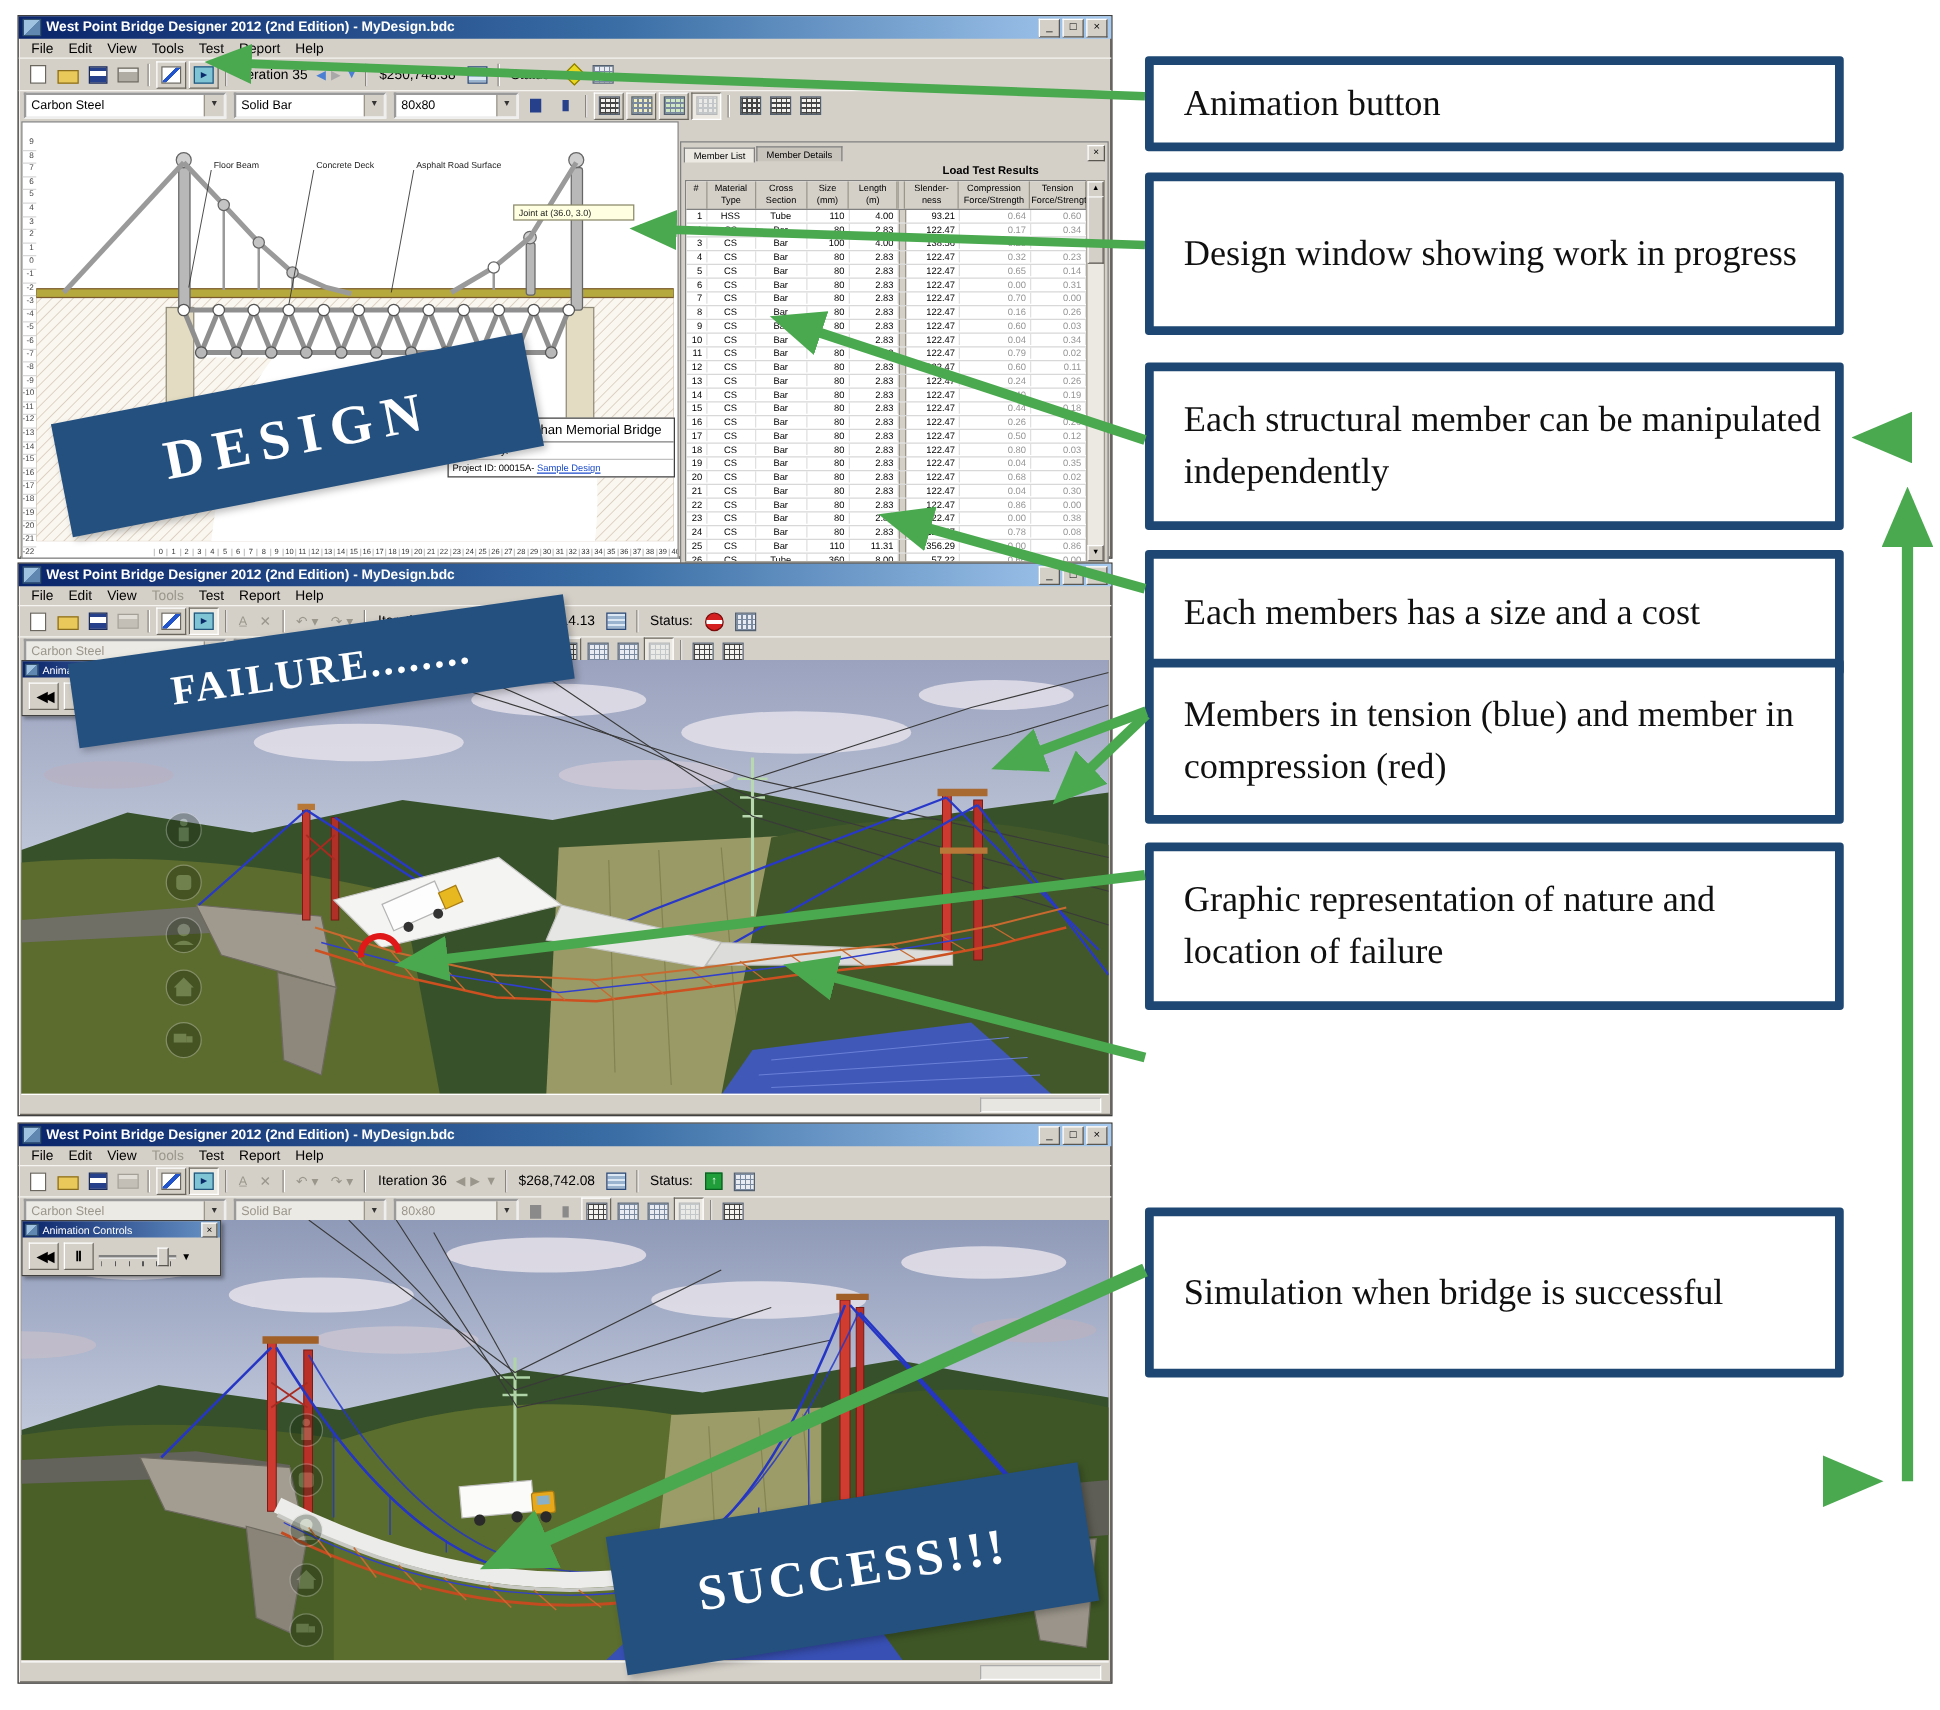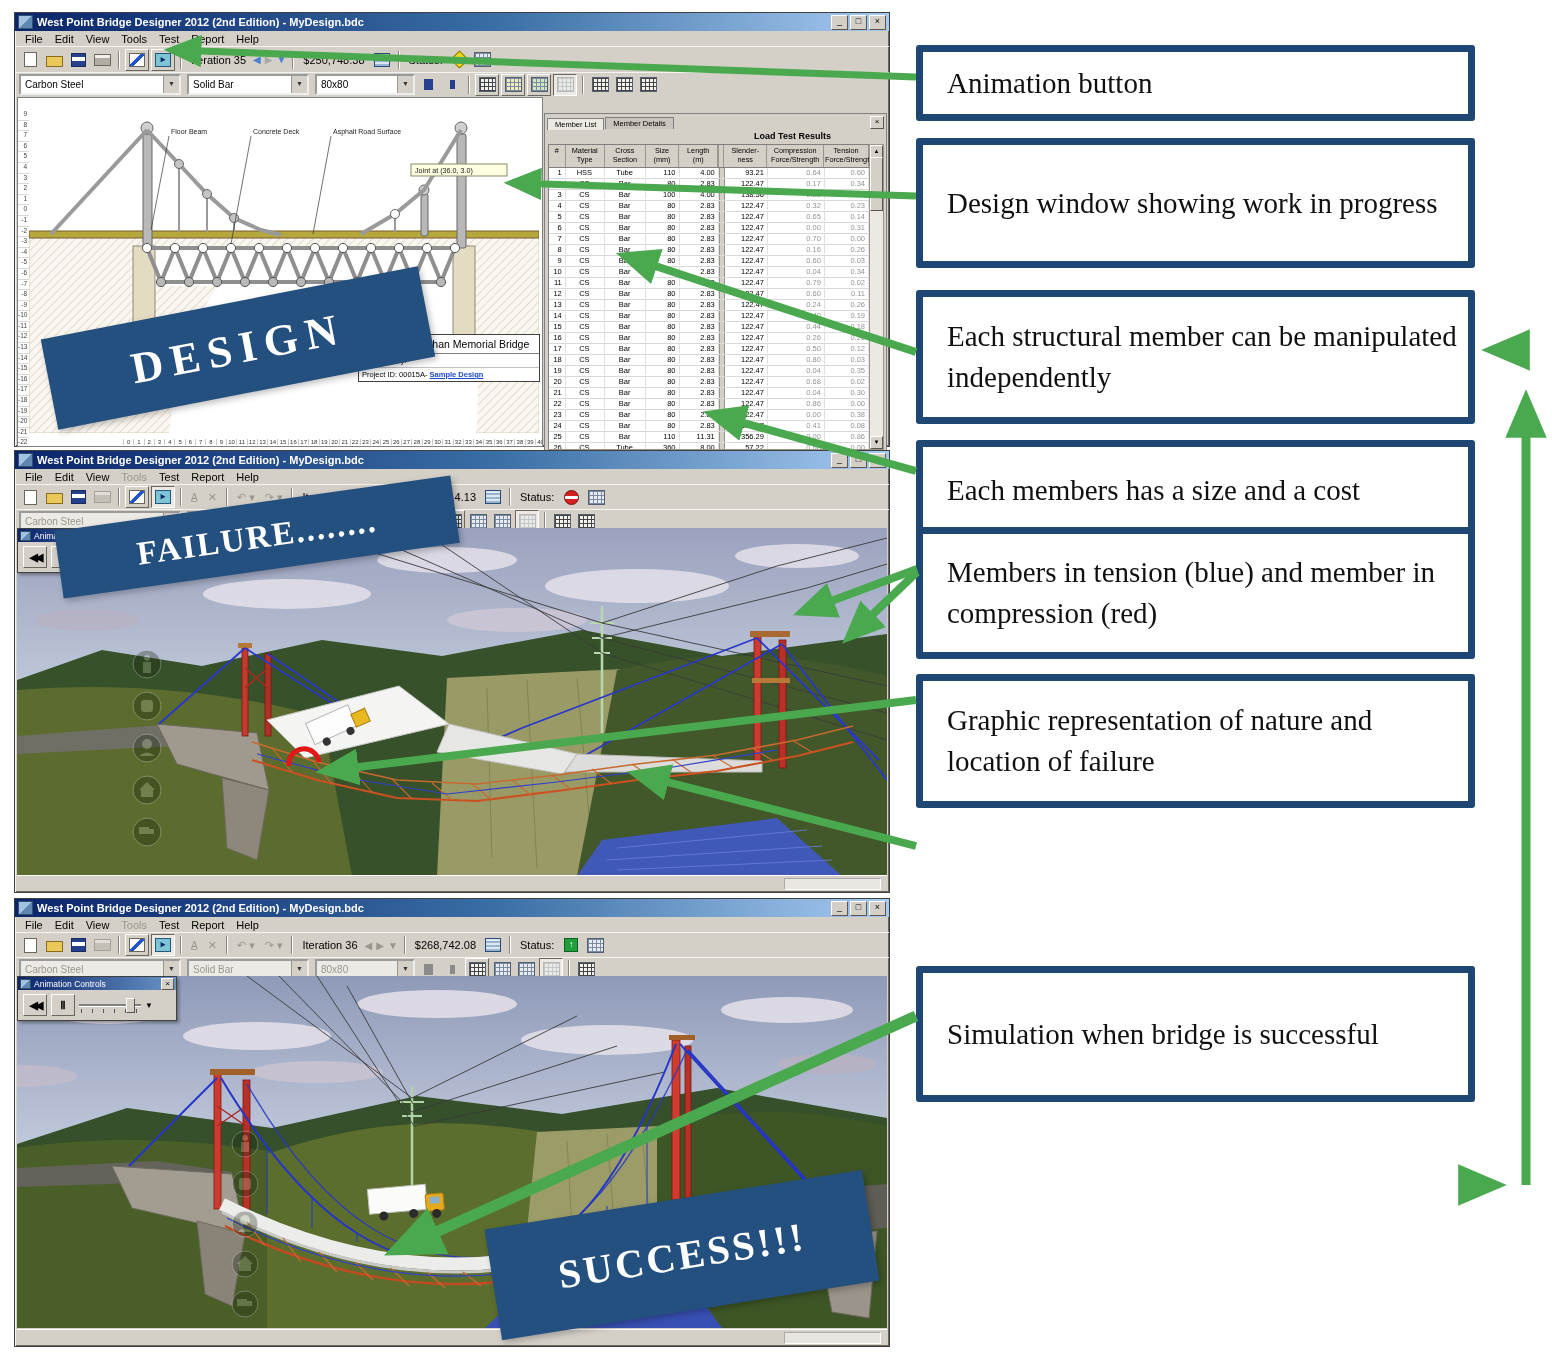"Sample Design" .tb-link { font-weight: bold -> none }
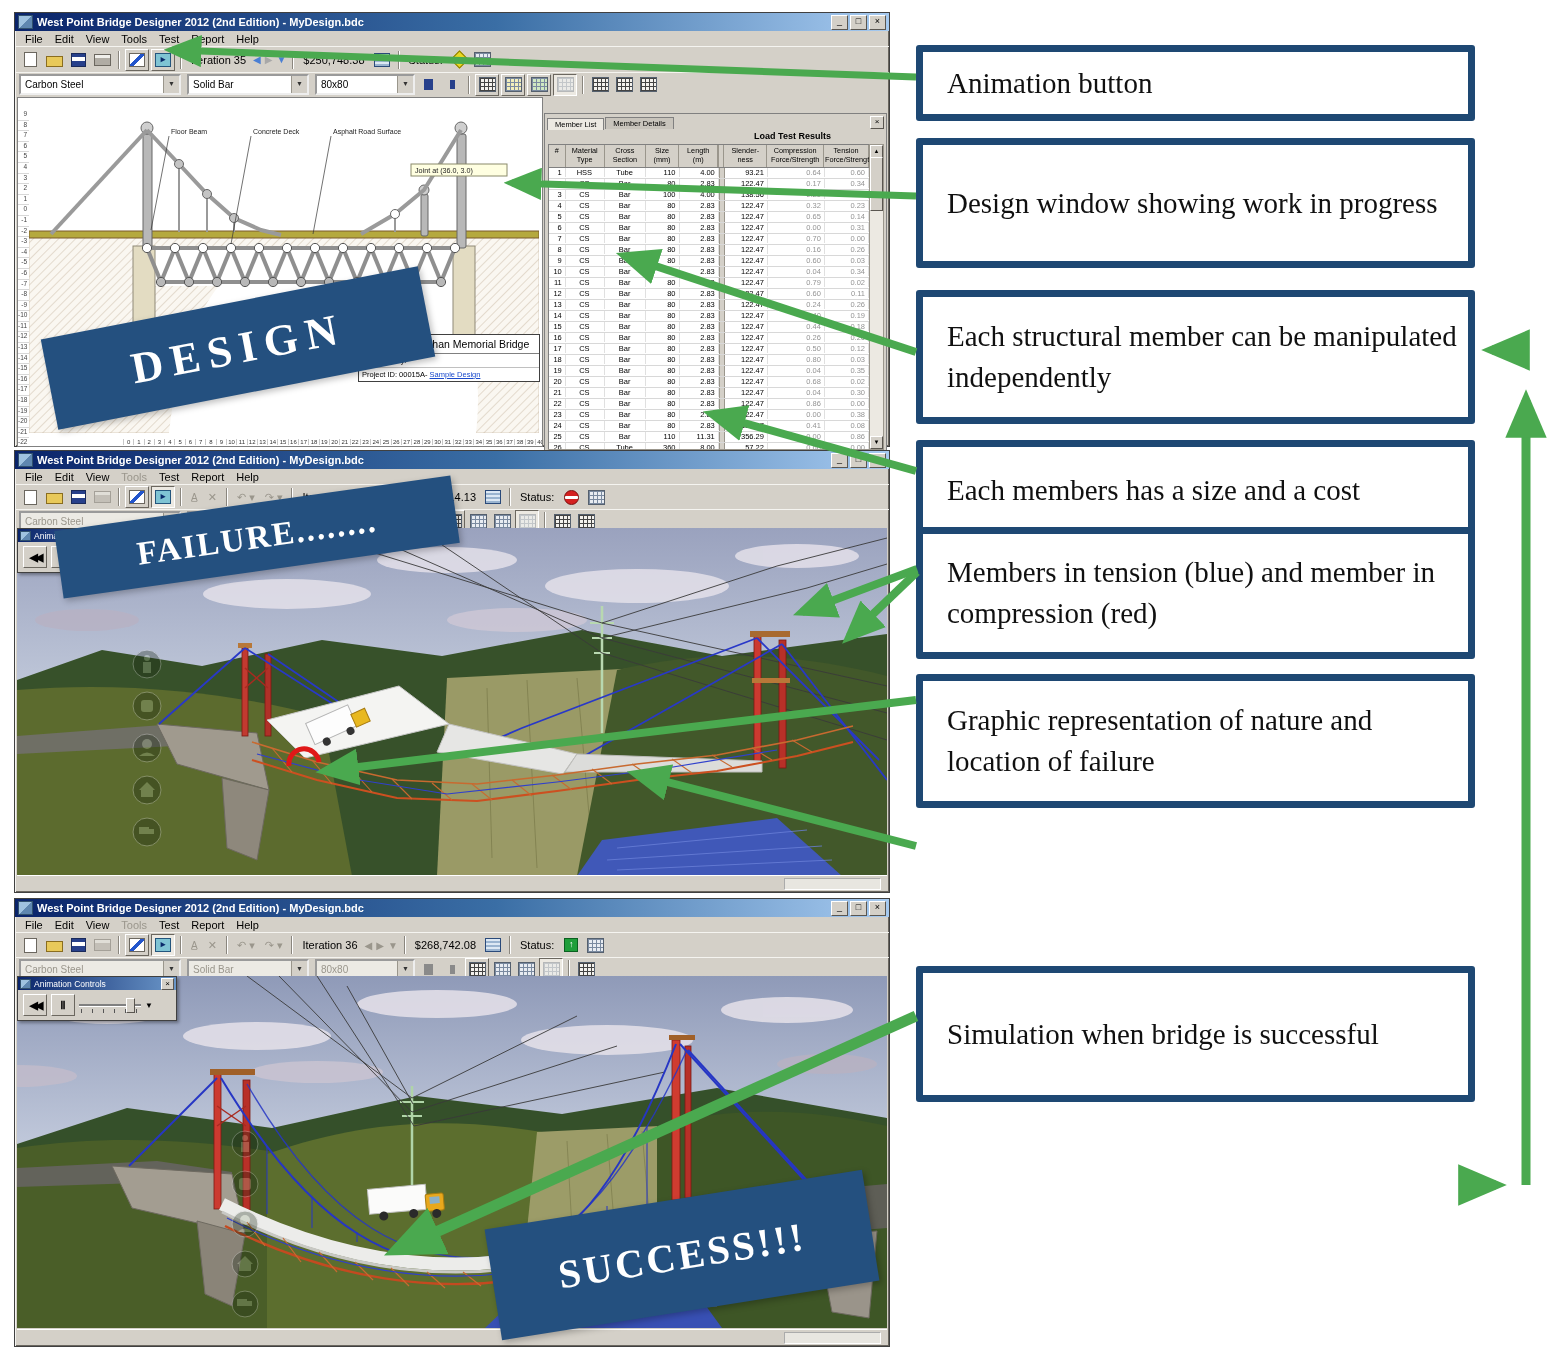"0.41" span.mc { text: 0.41 -> 0.78 }
